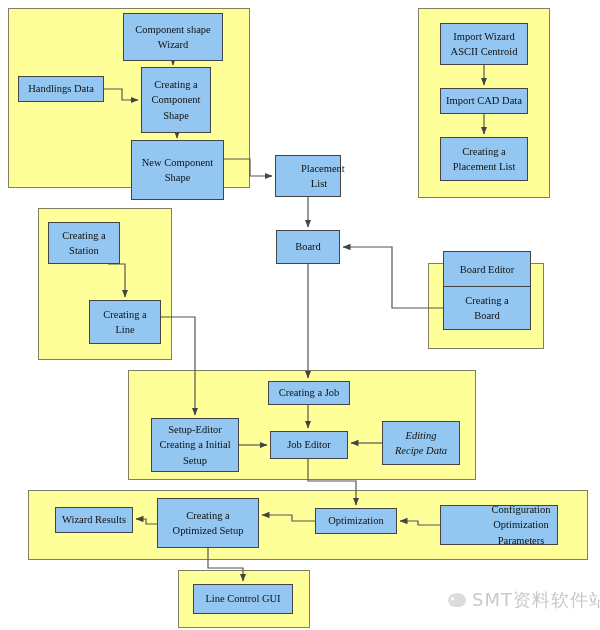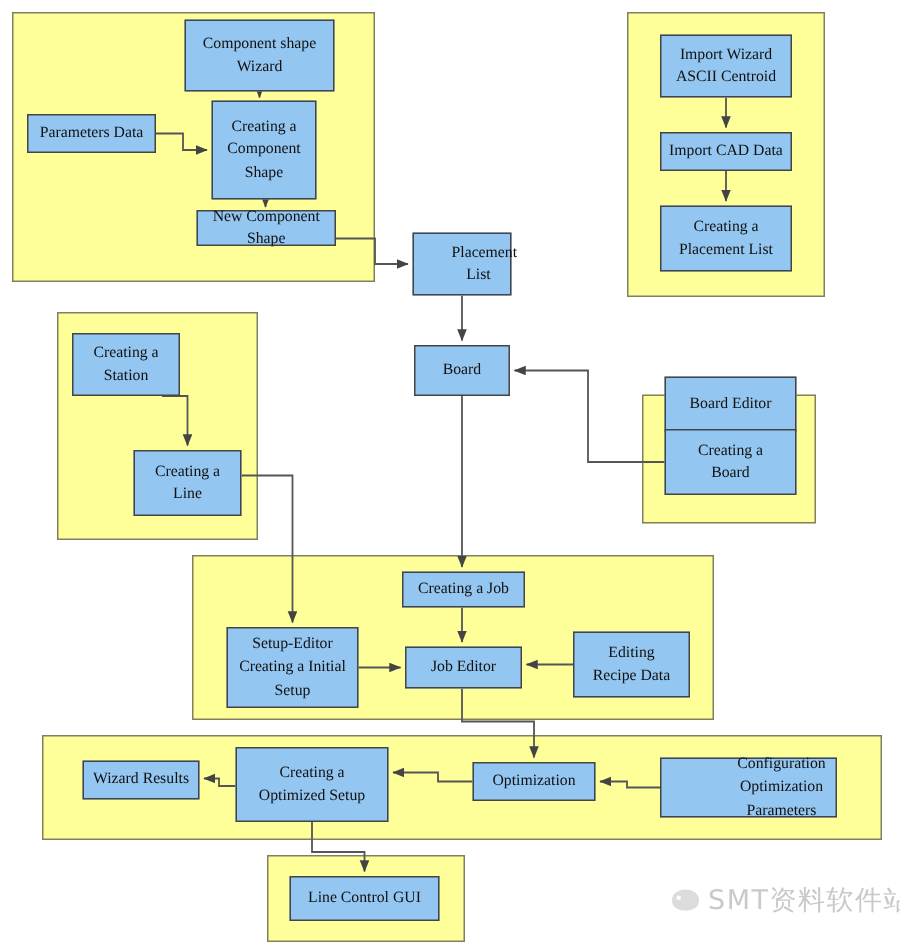"Parameters Data" span { text: Parameters -> Handlings }
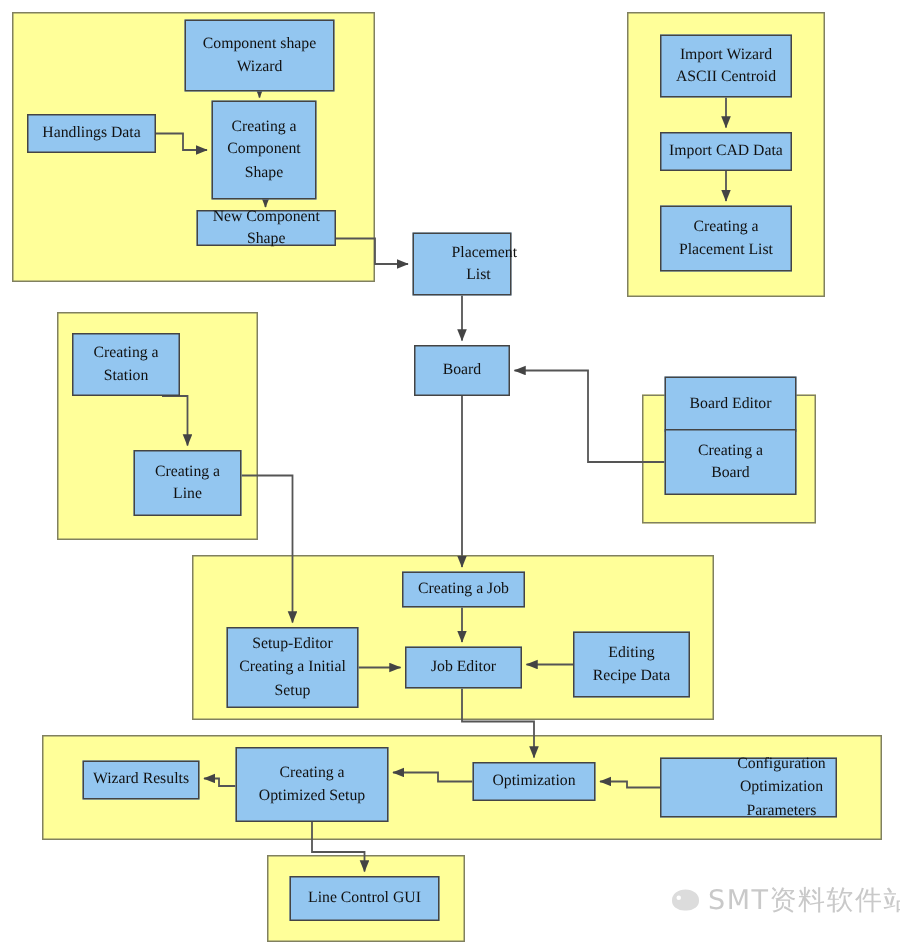"New Component" div.node { height: 24px -> 60px }
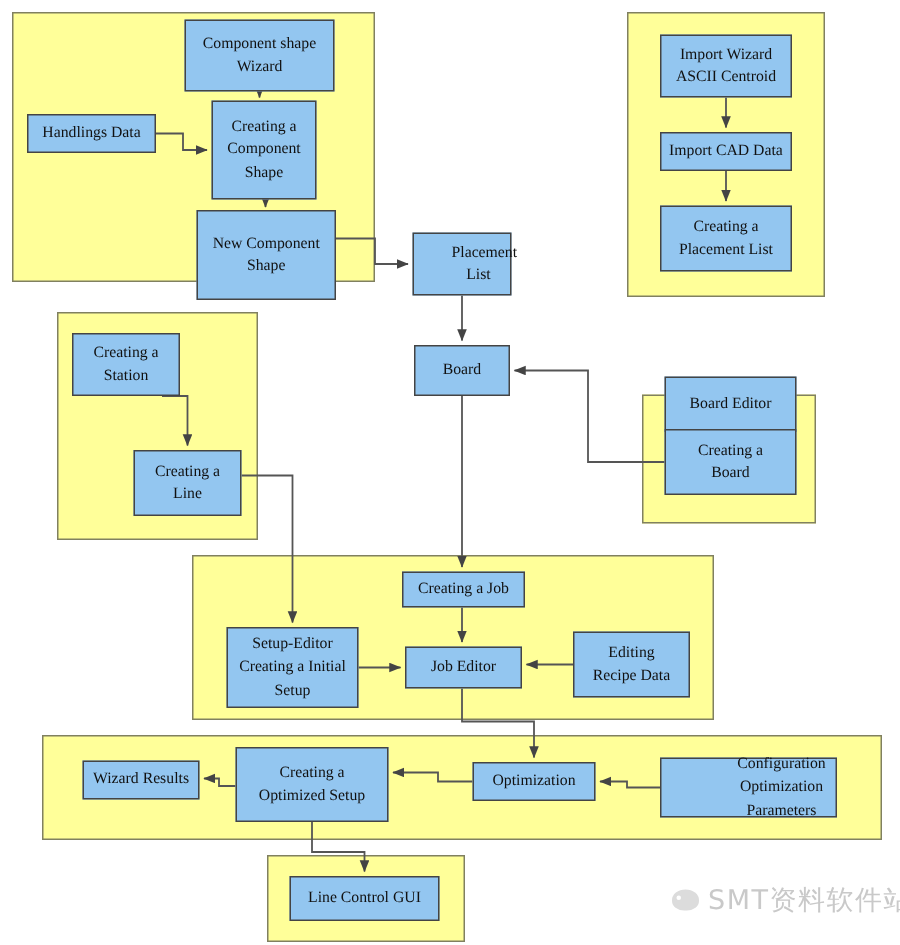"Editing" div.node { font-style: none -> italic }
